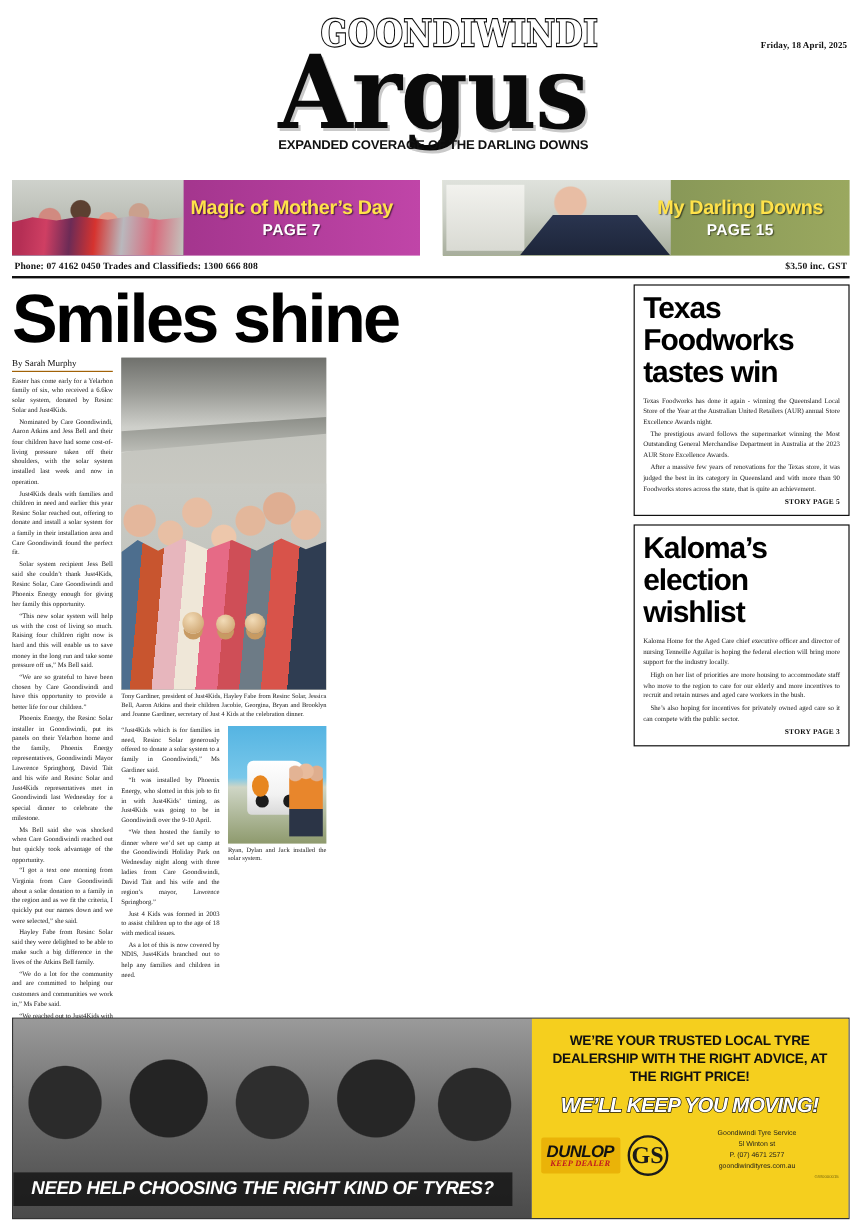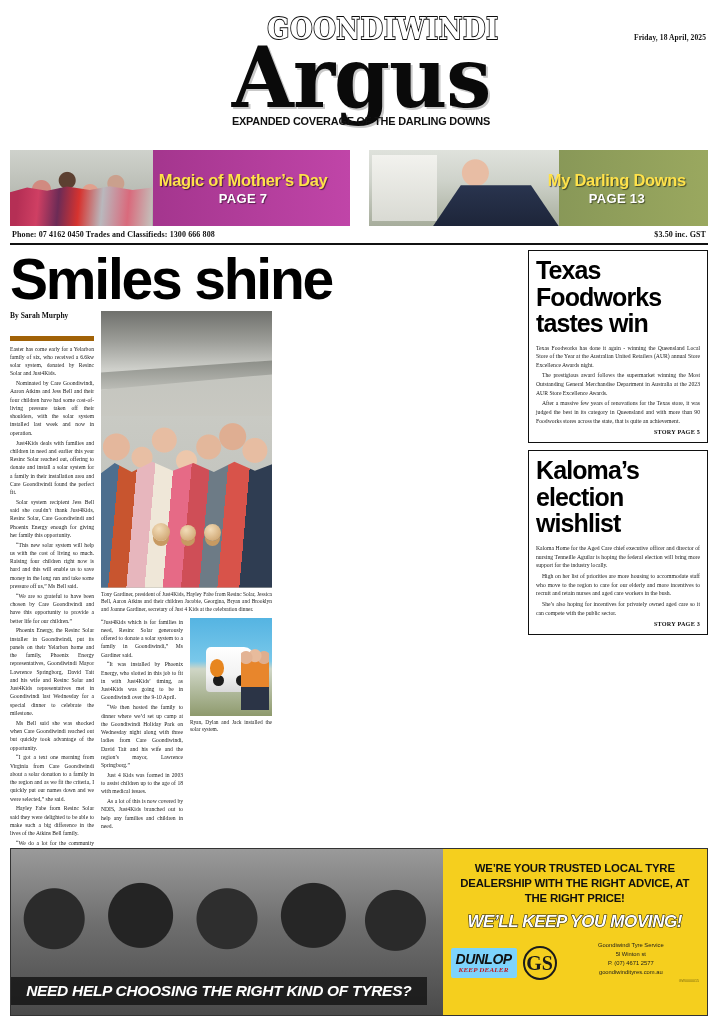"Magic of Mother’s Day" .promos { height: 76px -> 63px }
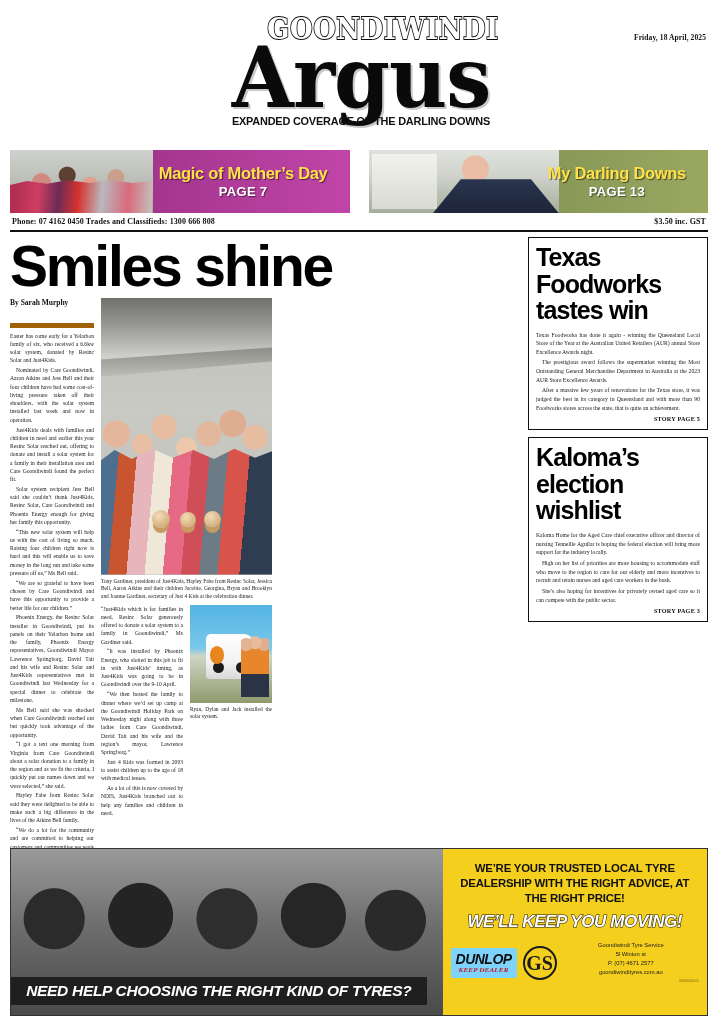"PAGE 13" div.promo-page { text: 13 -> 15 }
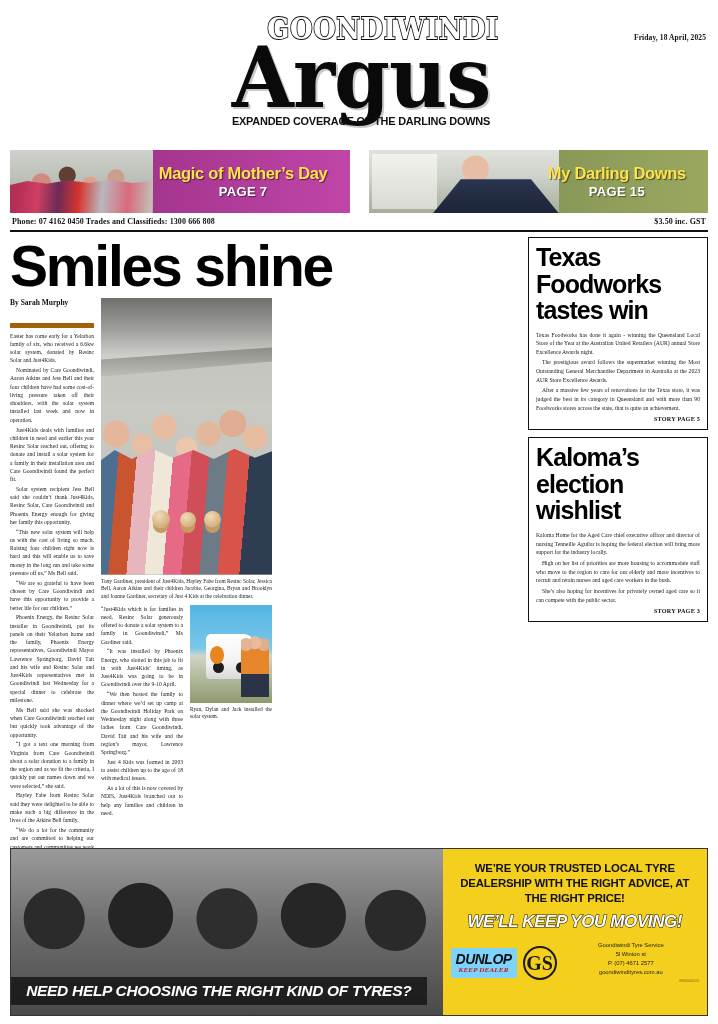"By Sarah Murphy" .byline { border-bottom: 5px solid #a16207 -> 1px solid #a16207; font-weight: bold -> normal; padding-bottom: 16px -> 2px }
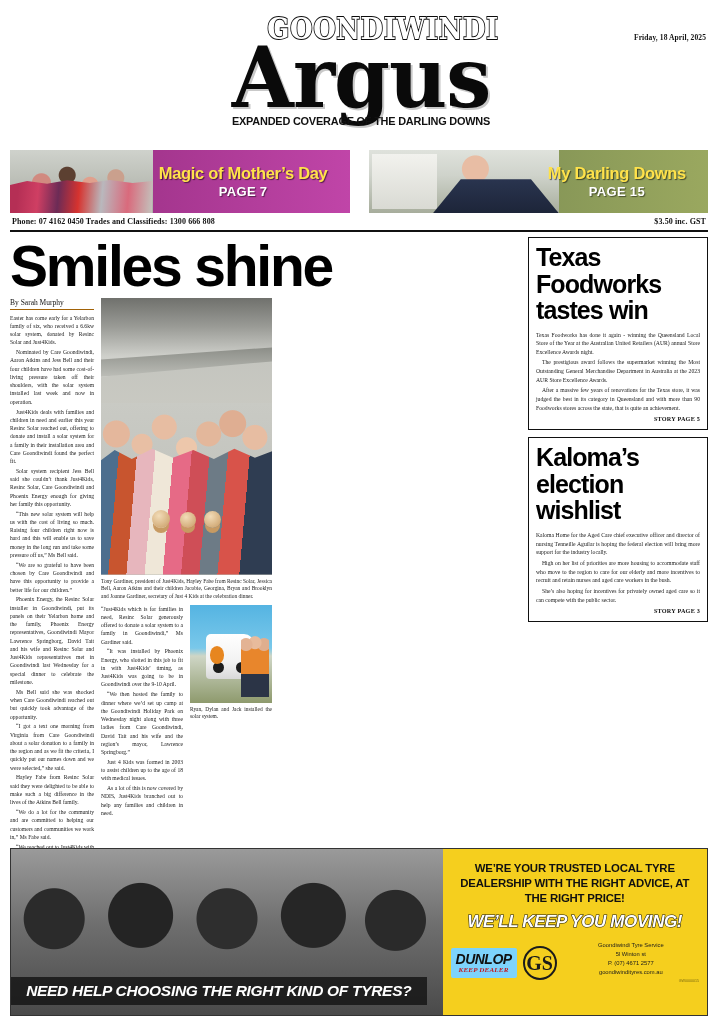"DUNLOP" .dunlop-box { background: #7dd3fc -> #eab308 }
